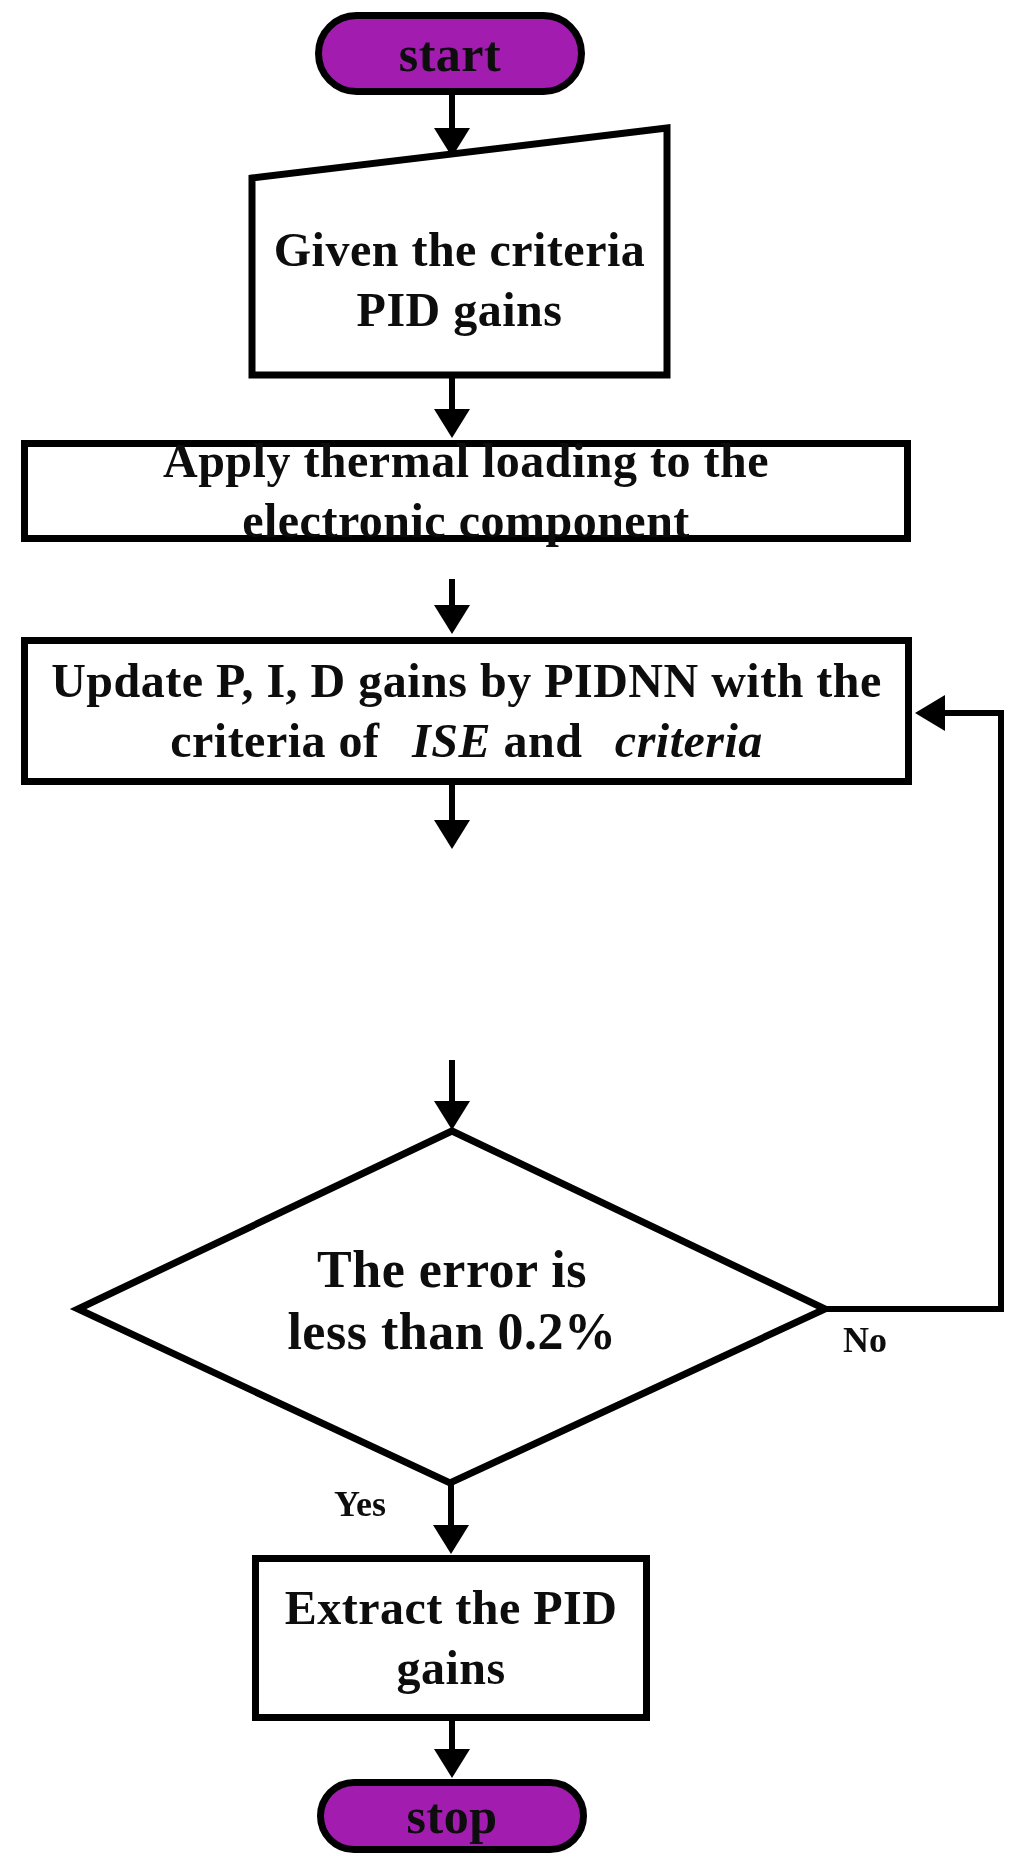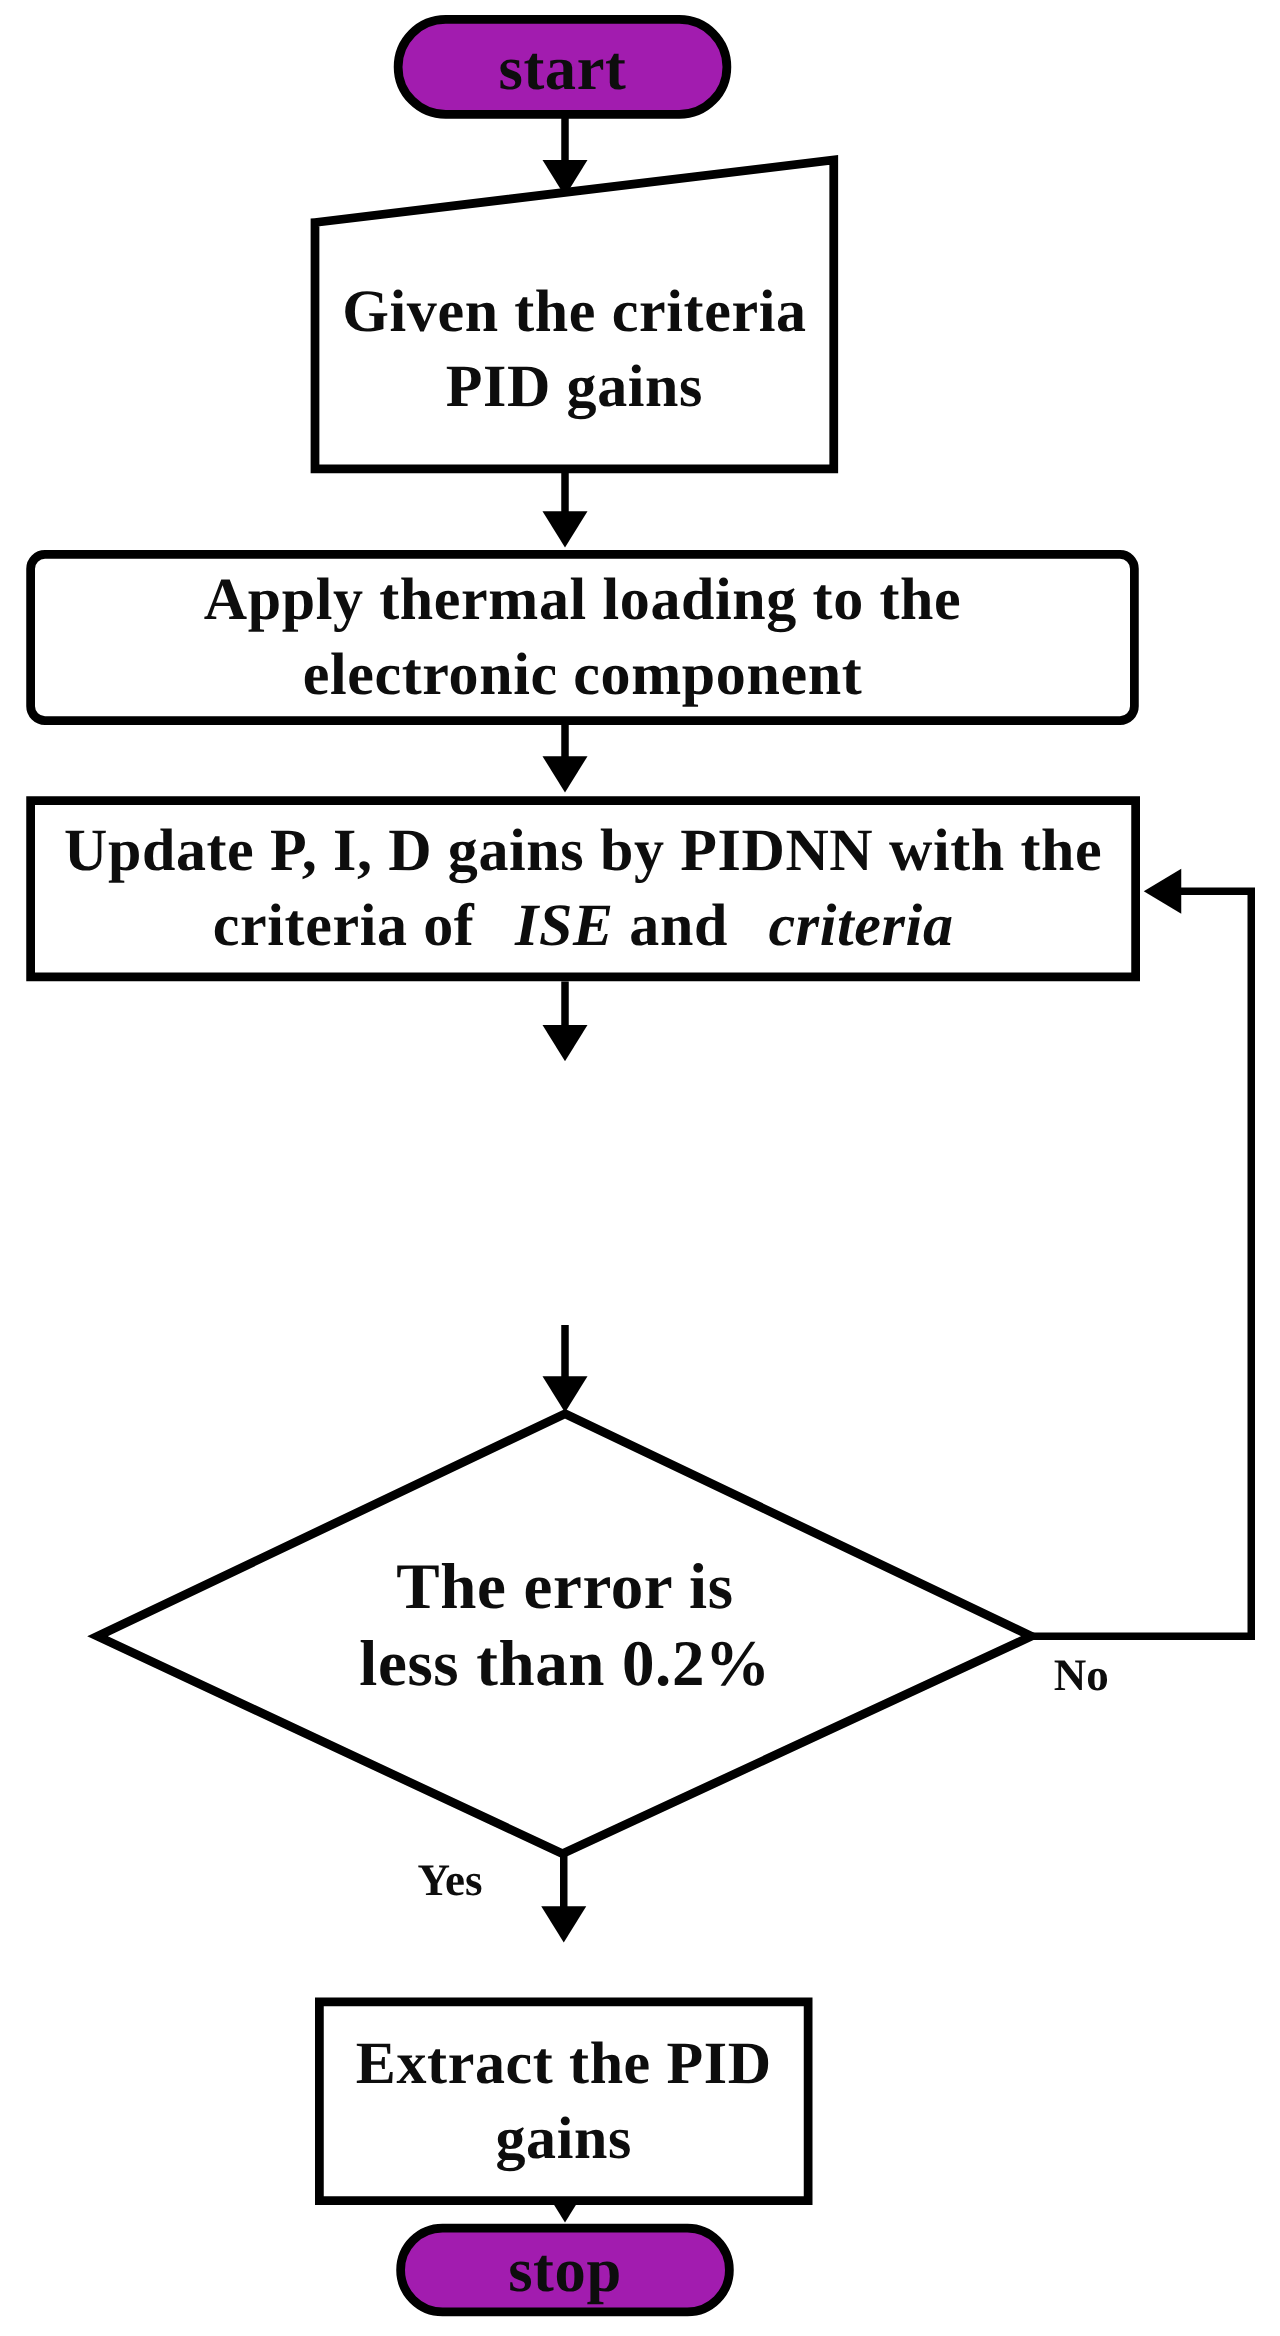"Apply thermal loading to the" div.node { border-radius: 15px -> none; height: 140px -> 102px }
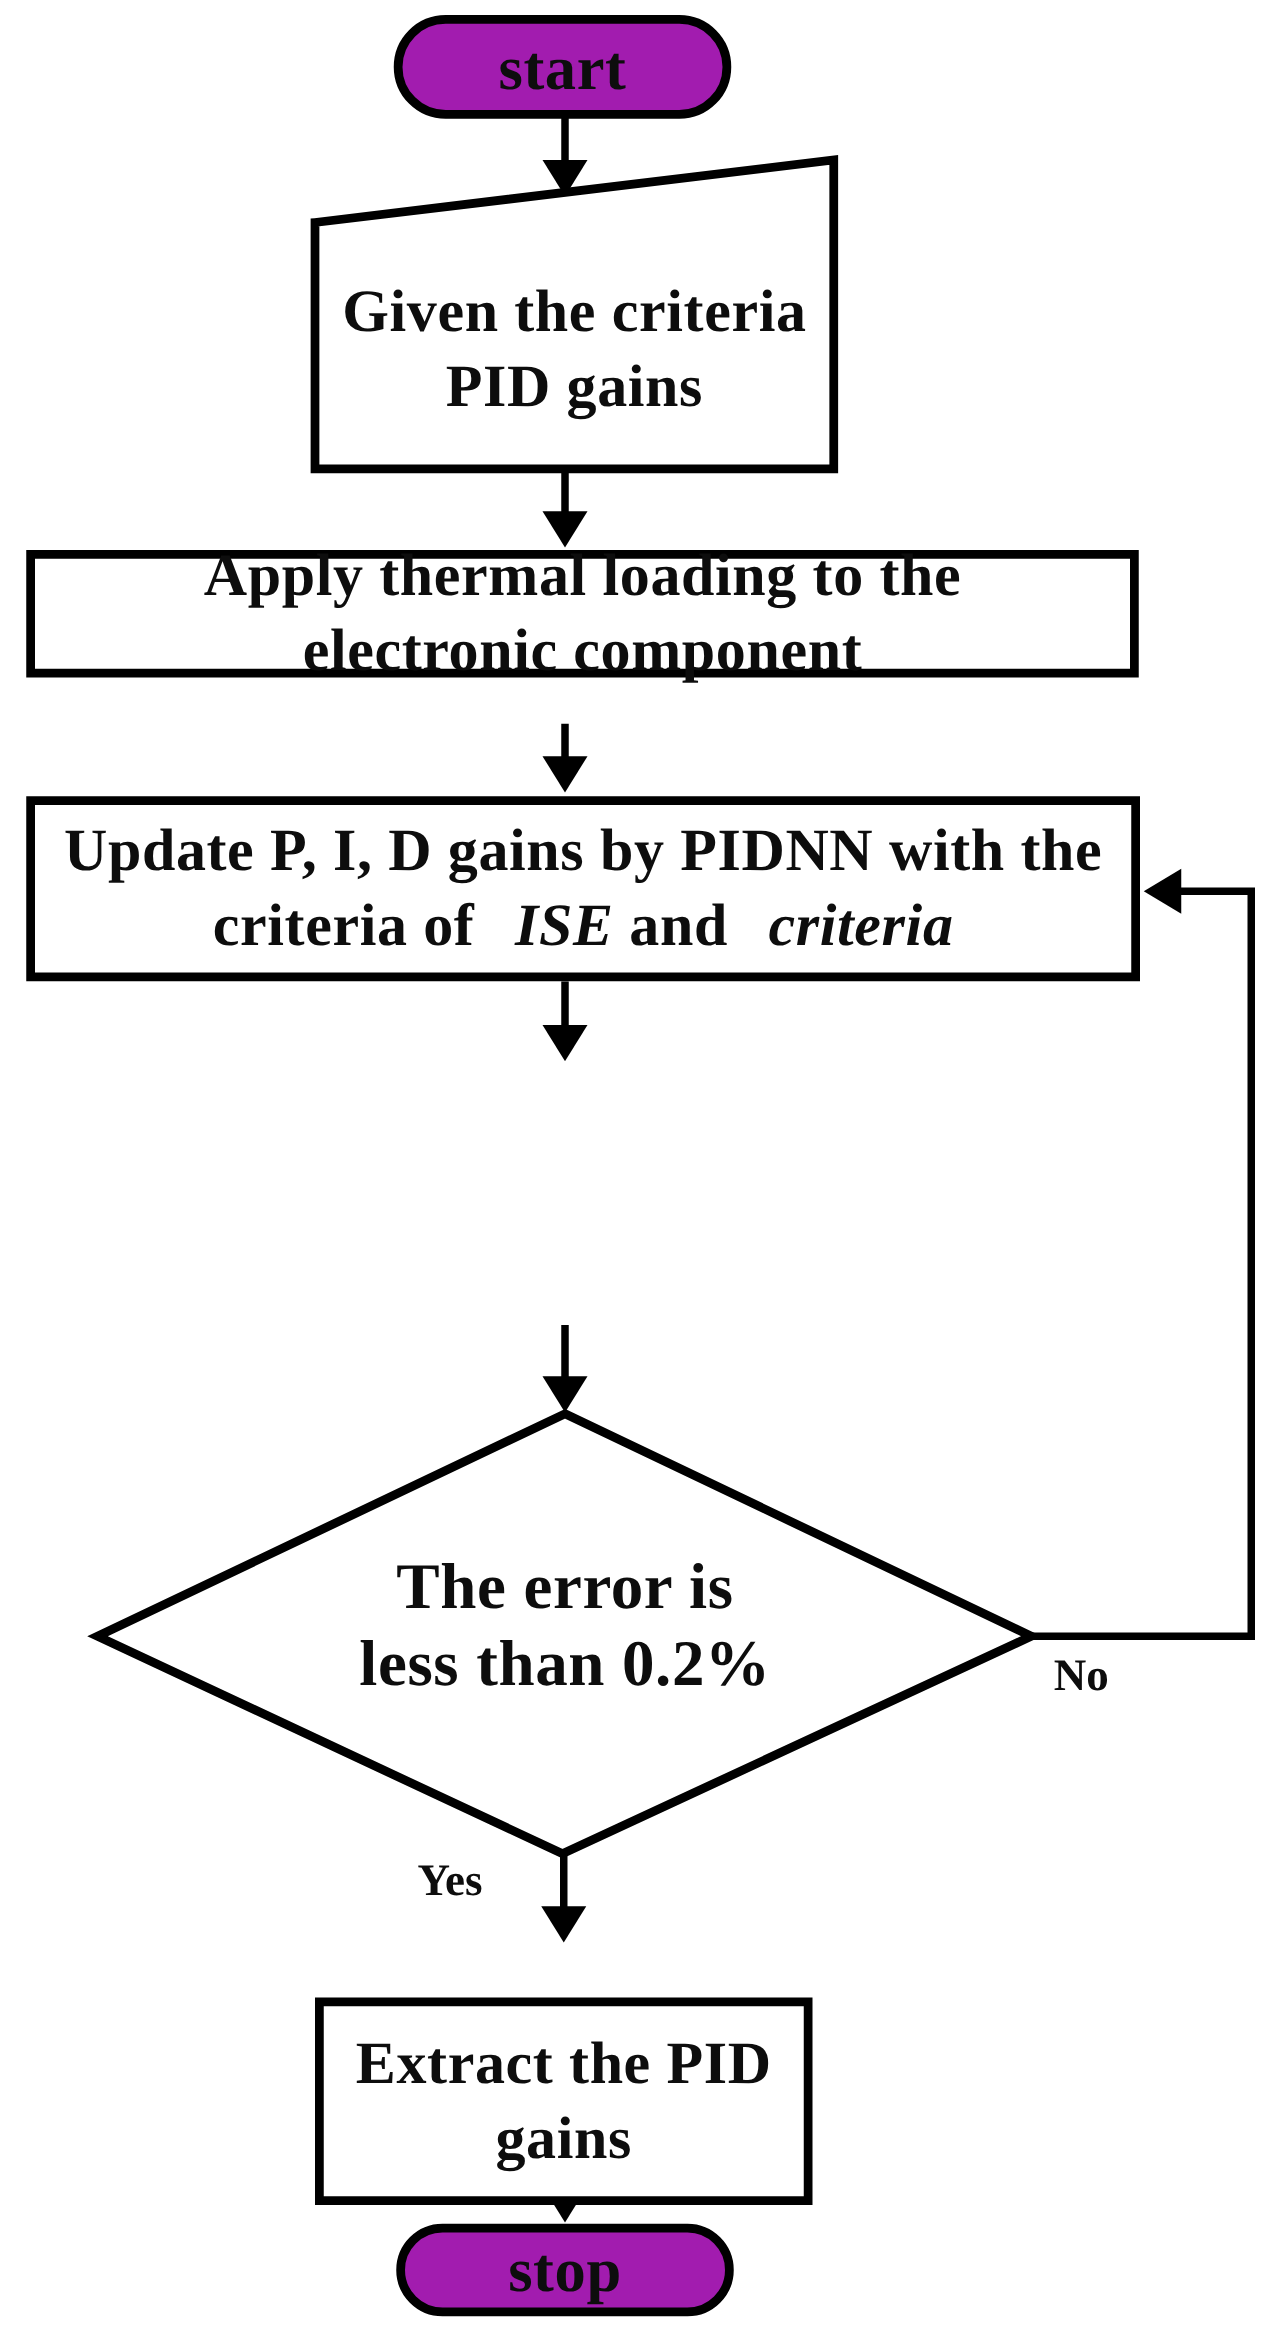"Extract the PID" div.node { margin-top: 43px -> none }
